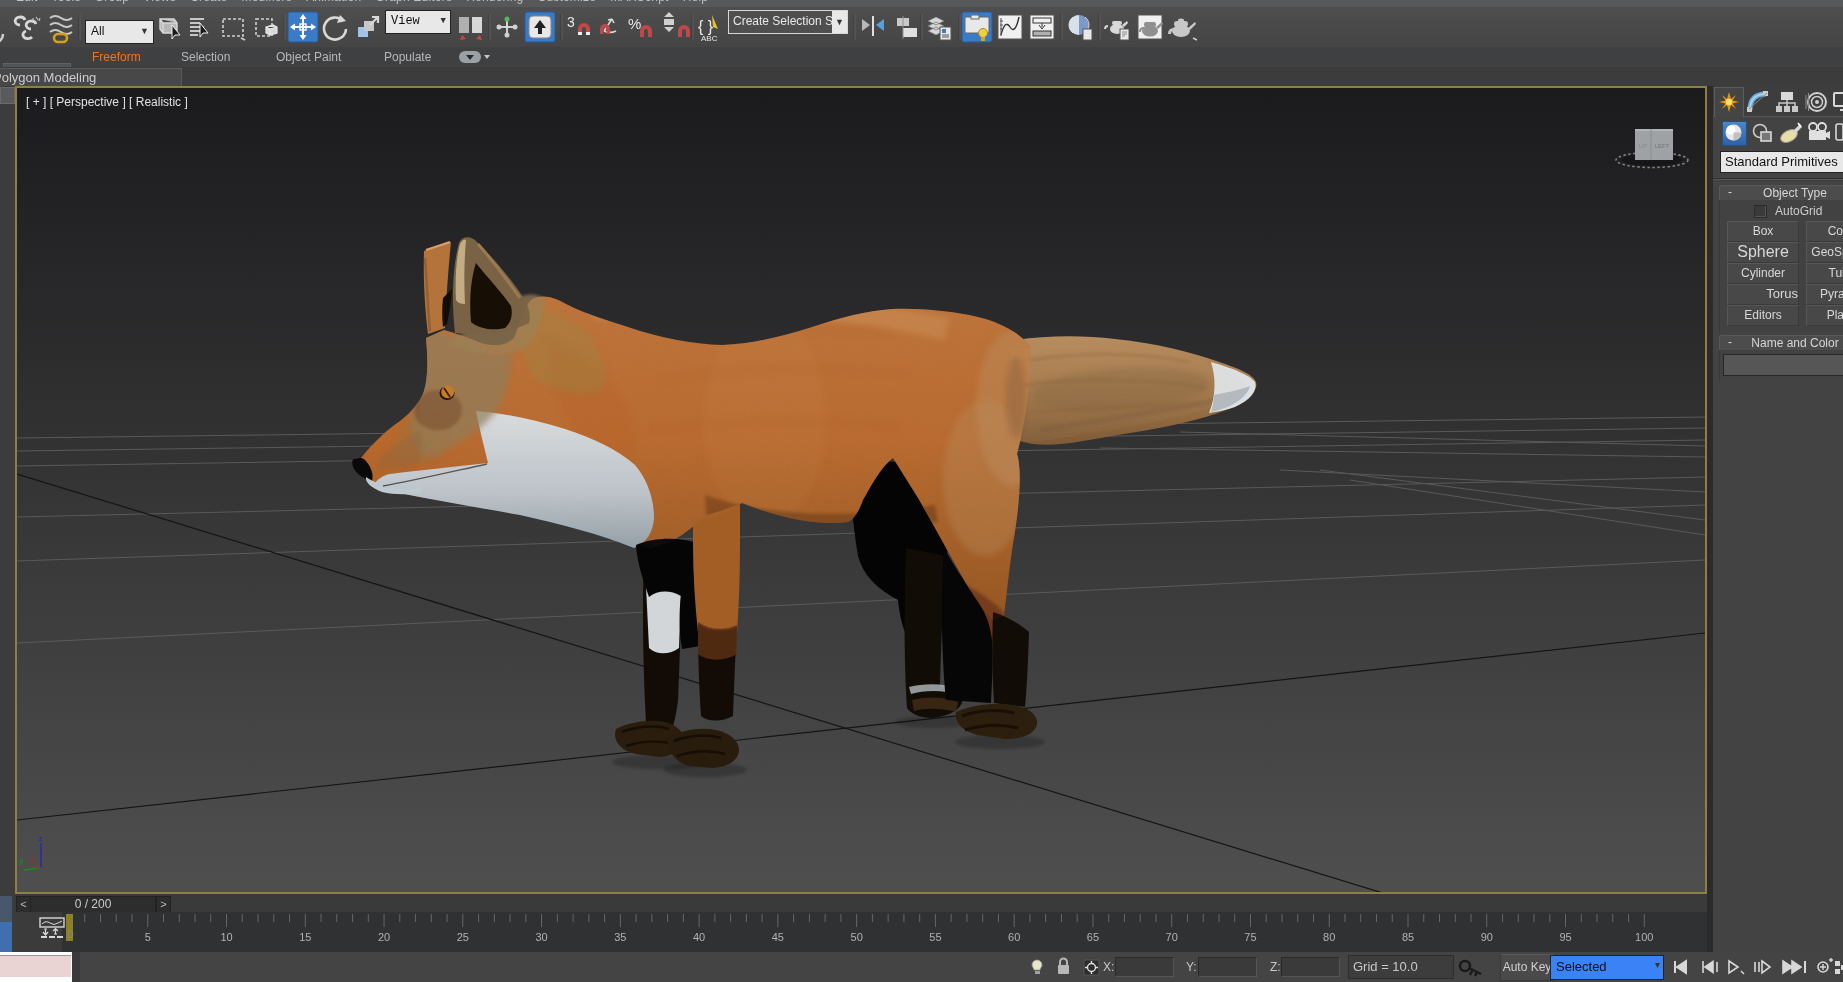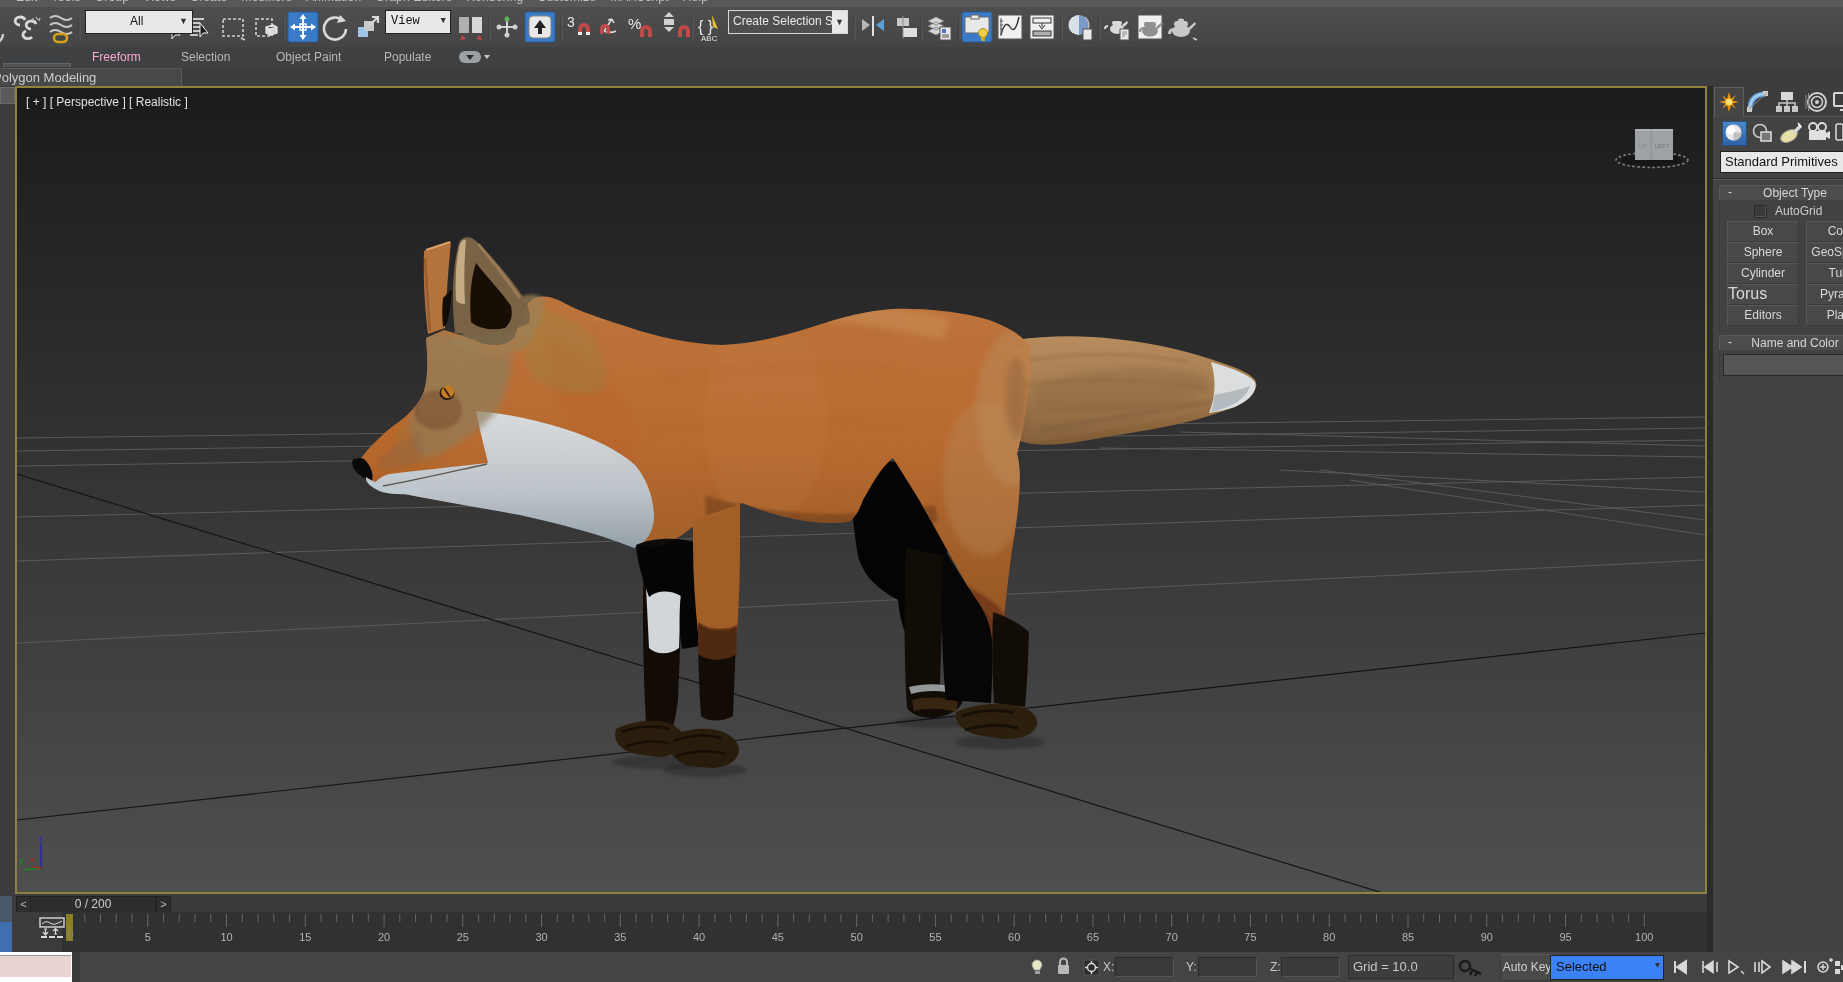"All" div.abs { padding-left: 39px -> none; top: 3px -> 13px }
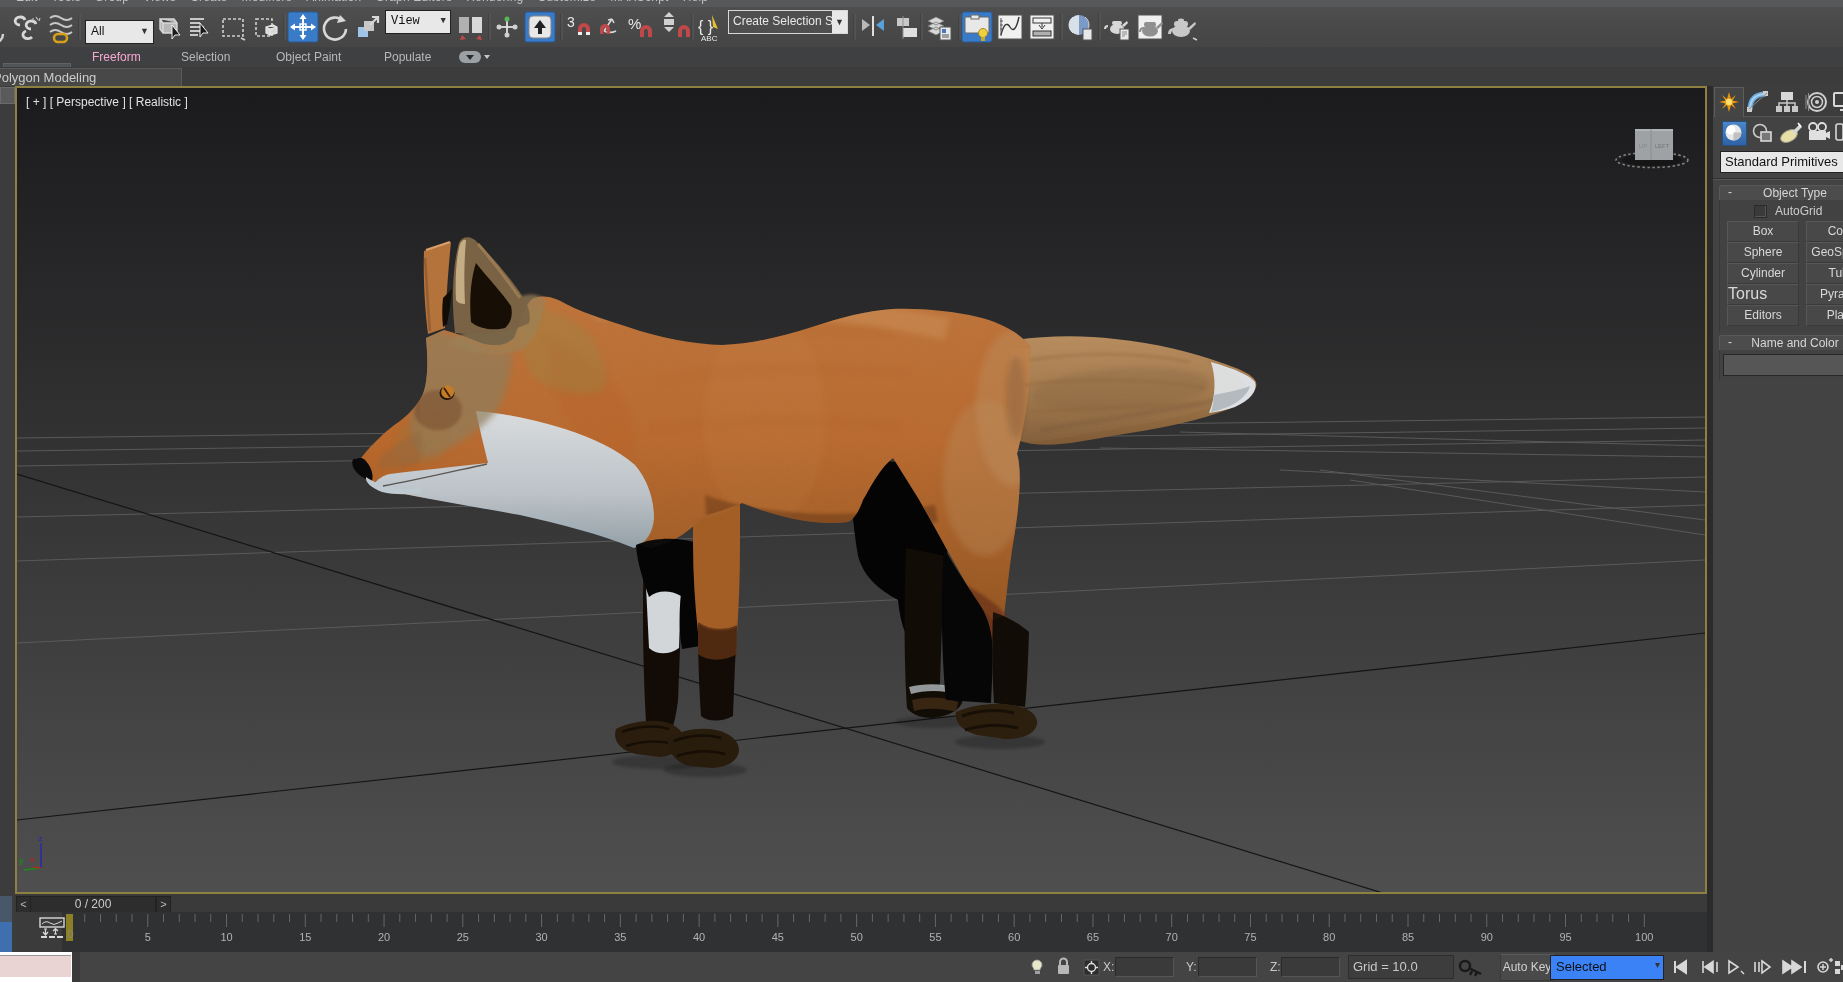"Freeform" div.txt { color: #f9a8d4 -> #f97316 }
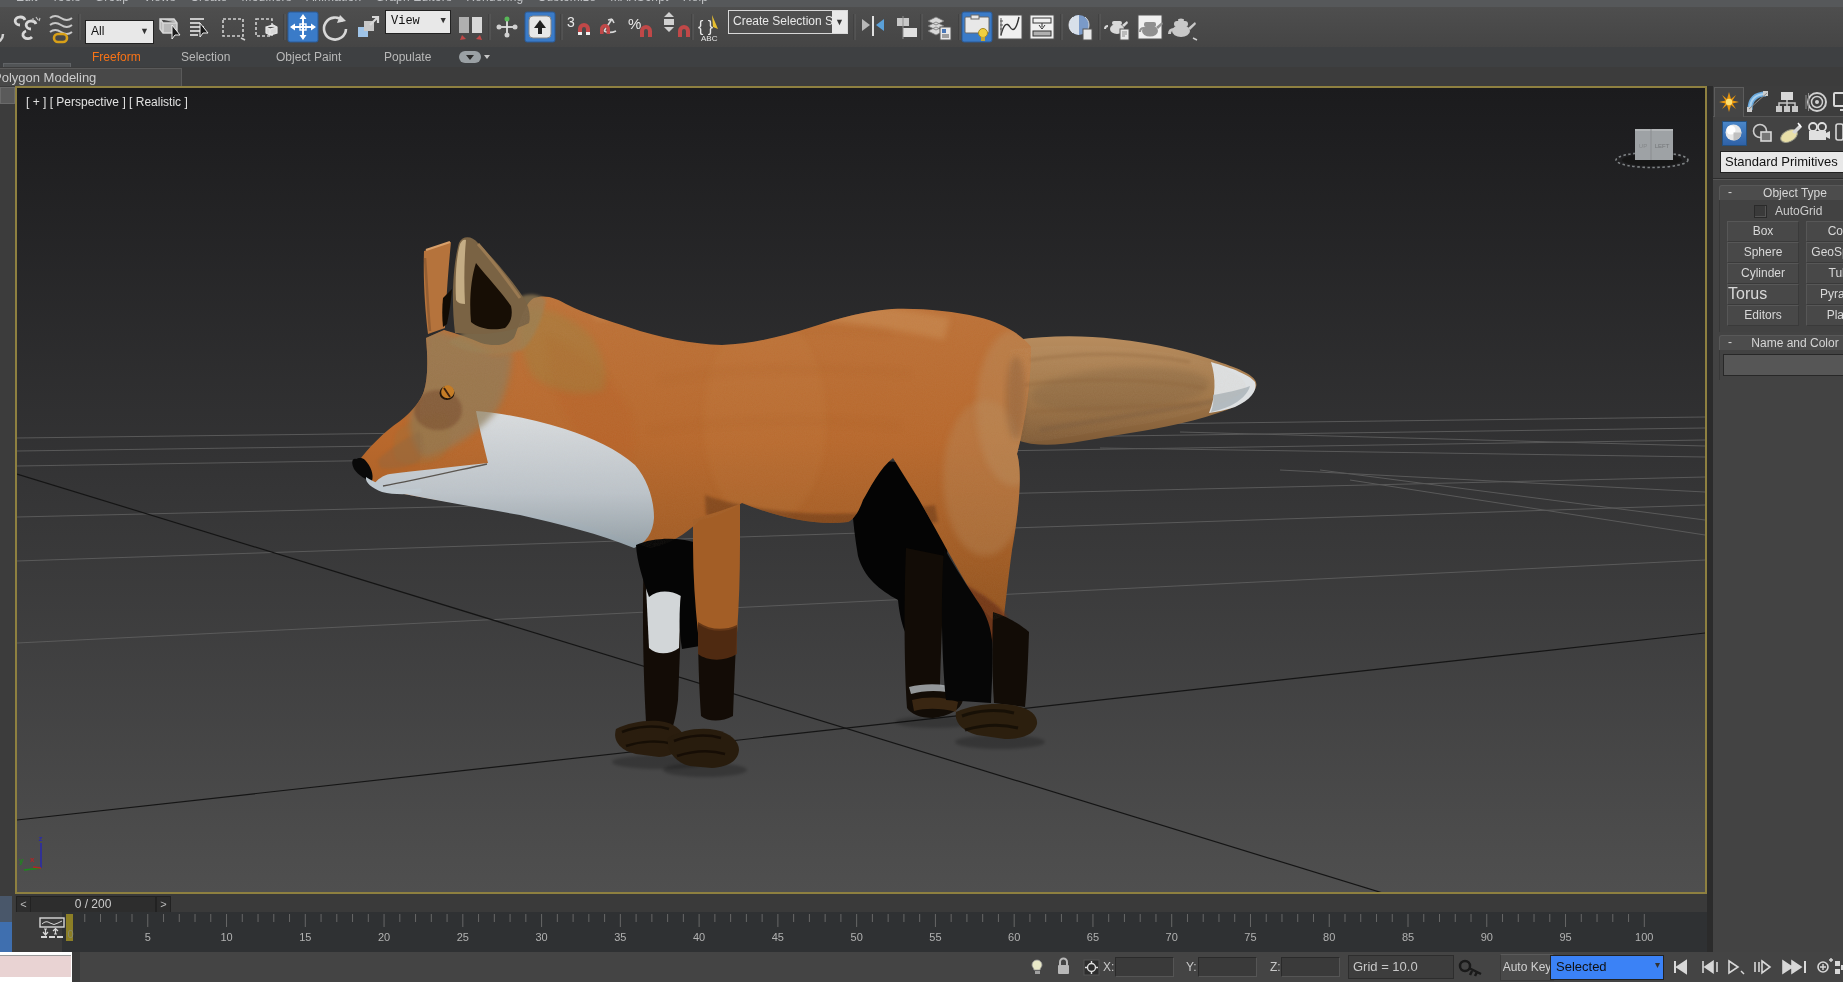"Sphere" div.abs { font-size: 12px -> 16px }
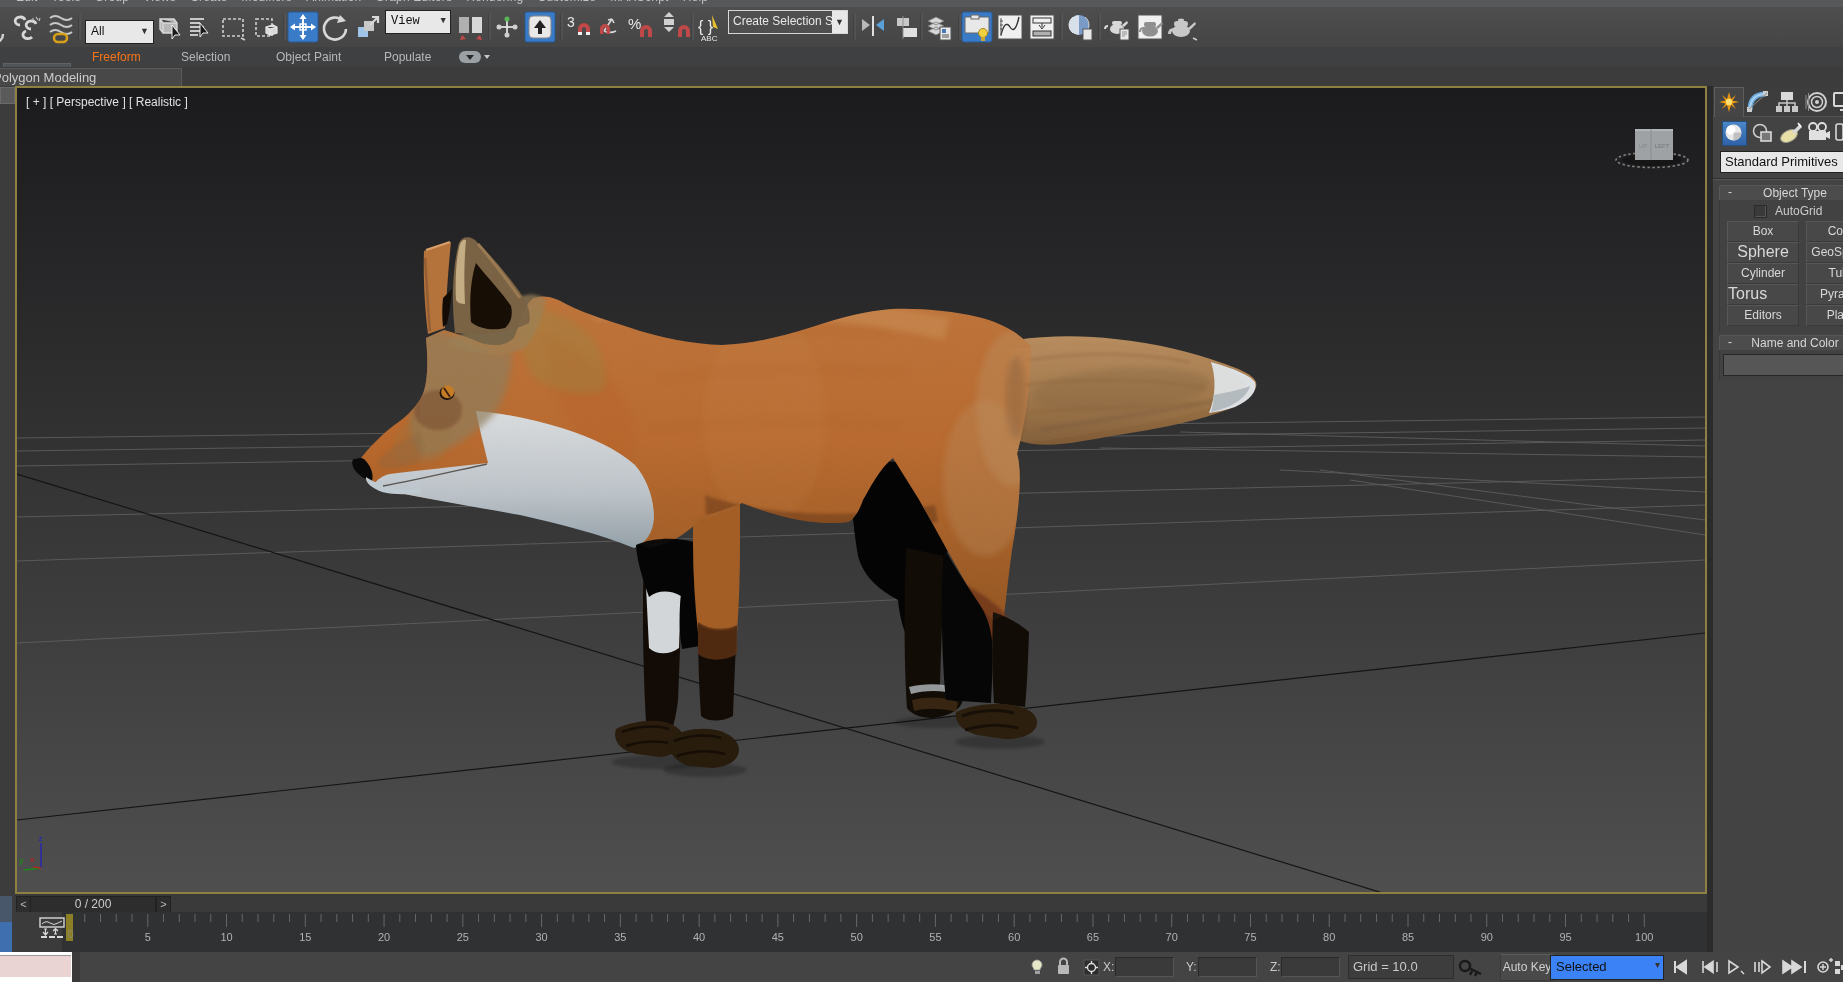"Torus" div.abs { font-size: 16px -> 13px; text-align: left -> right }
